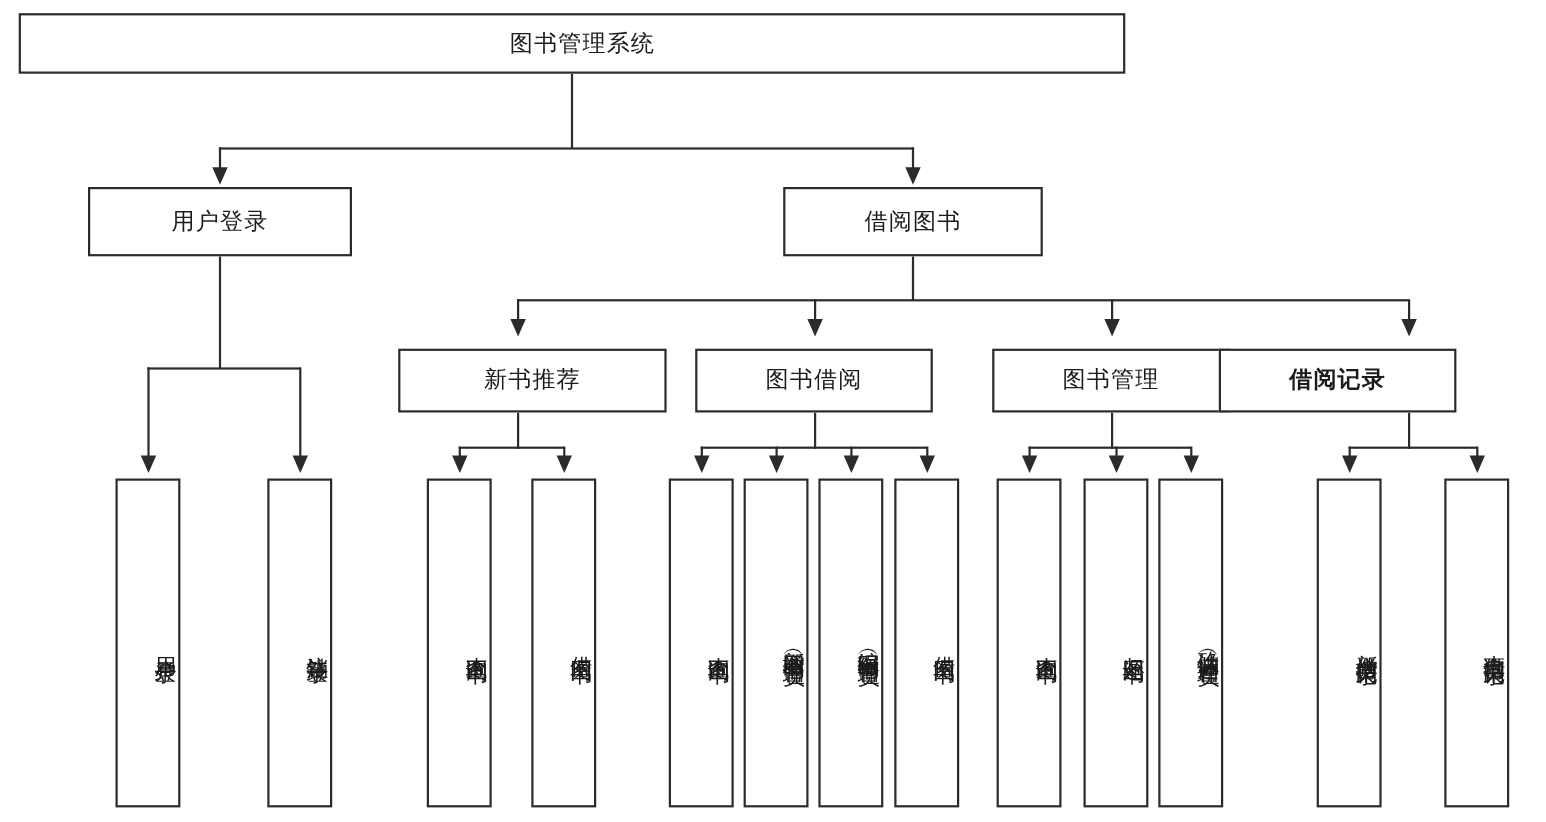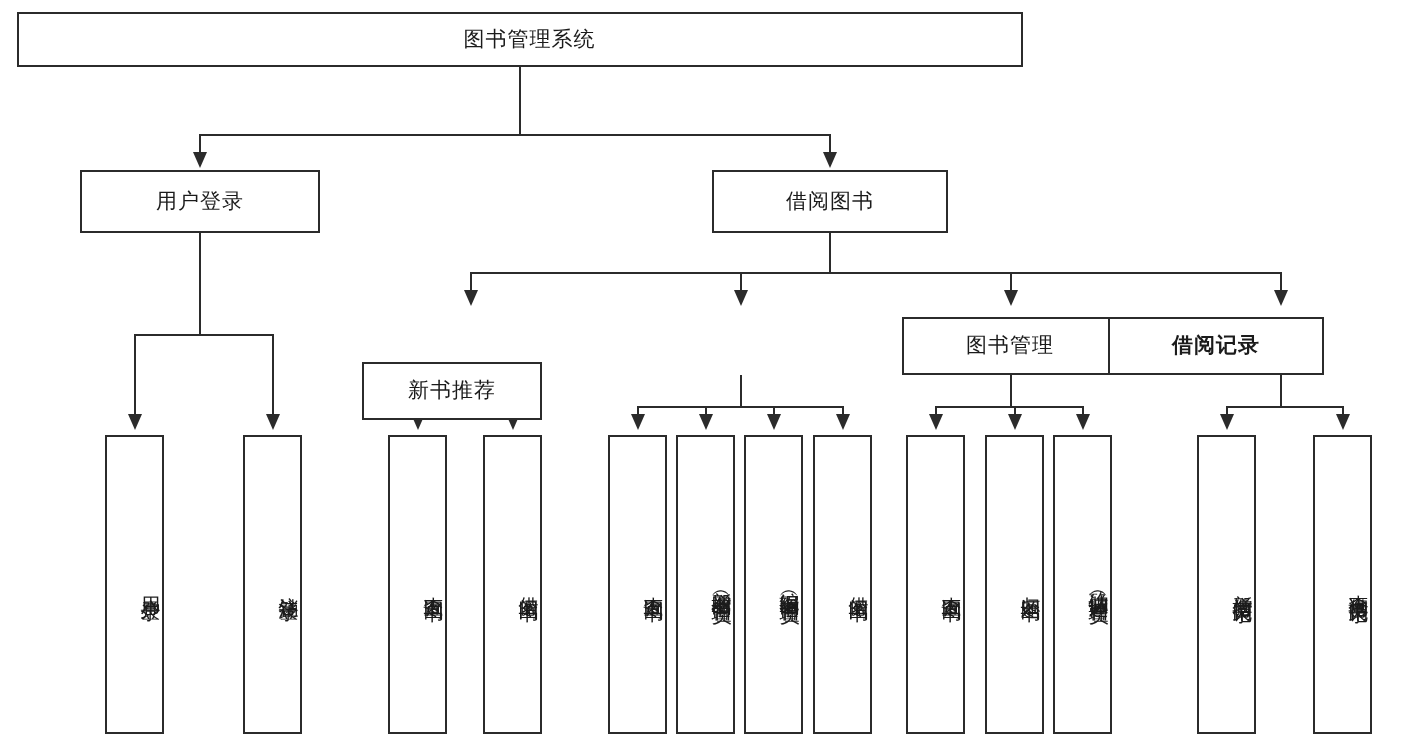"新书推荐" div.node { margin-top: 45px -> none; width: 180px -> 244px }
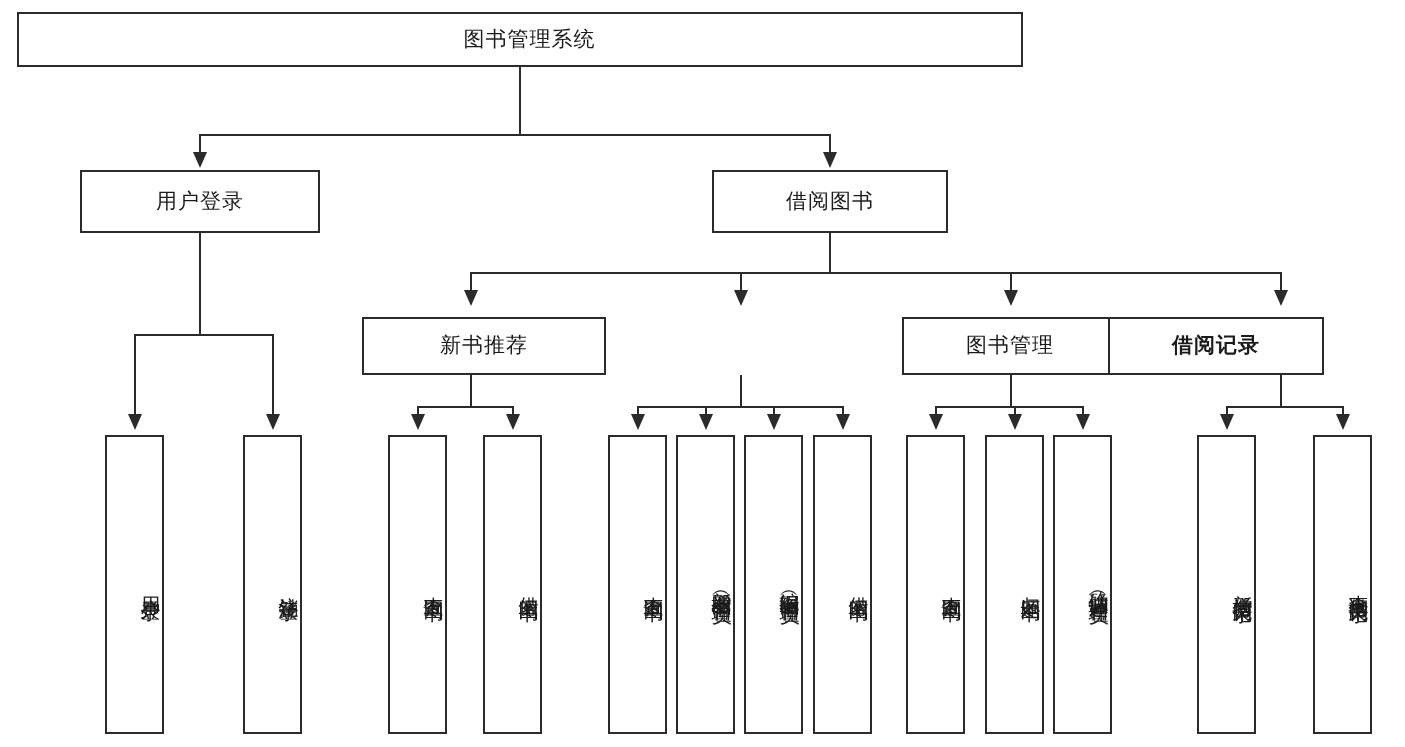"图书借阅" div.node { html: none -> <div> <span>图书借阅</span> </div> }
